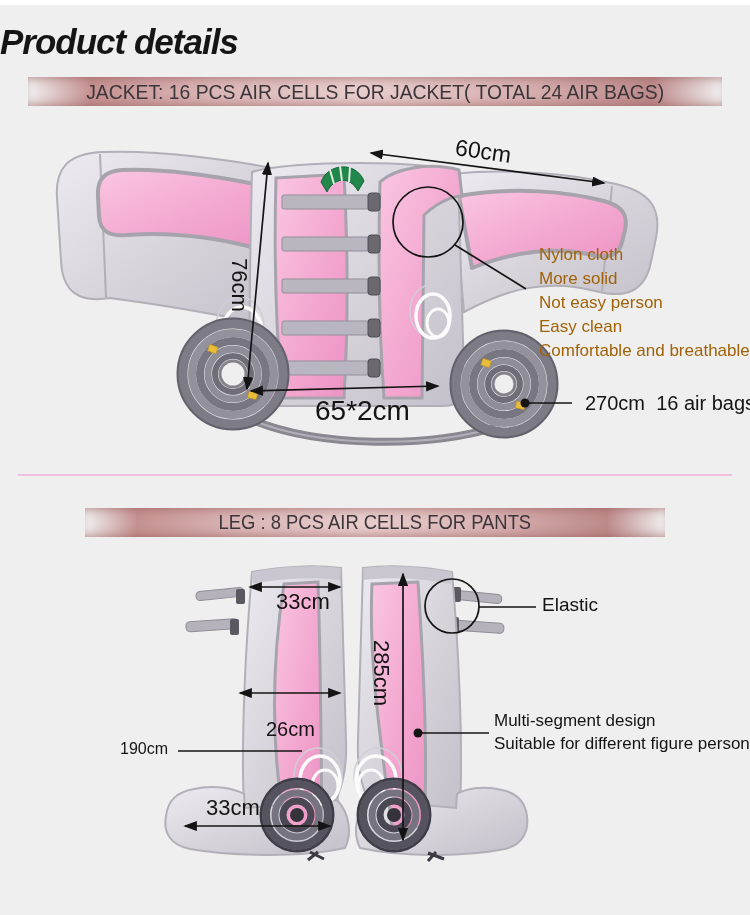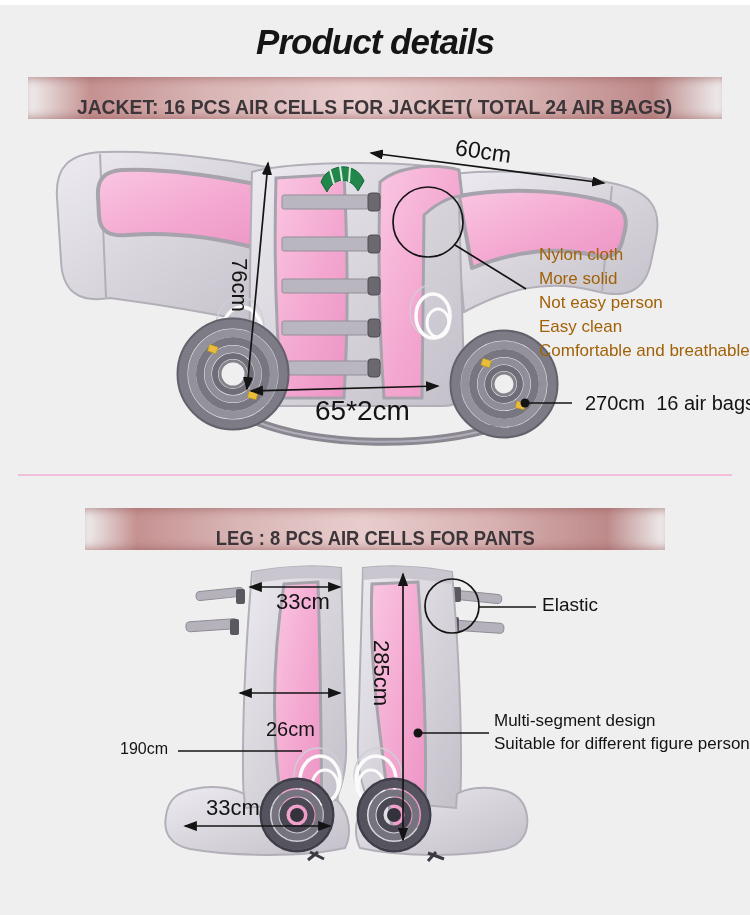"Product details" .title { text-align: center -> left }
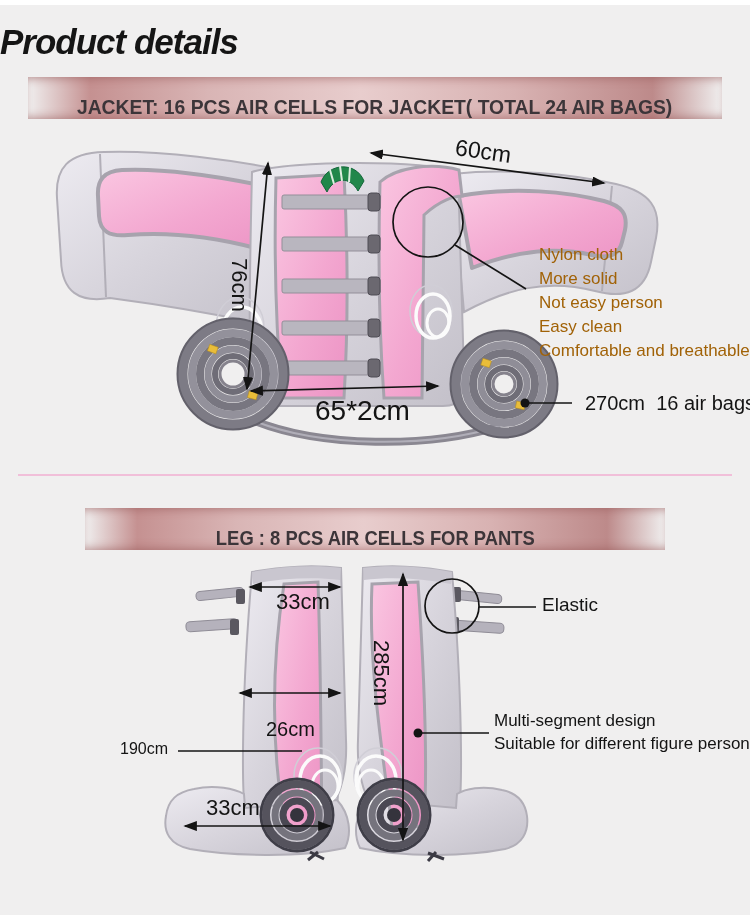"JACKET: 16 PCS AIR CELLS" .banner { align-items: flex-end -> center; font-weight: bold -> normal; height: 42px -> 29px }
